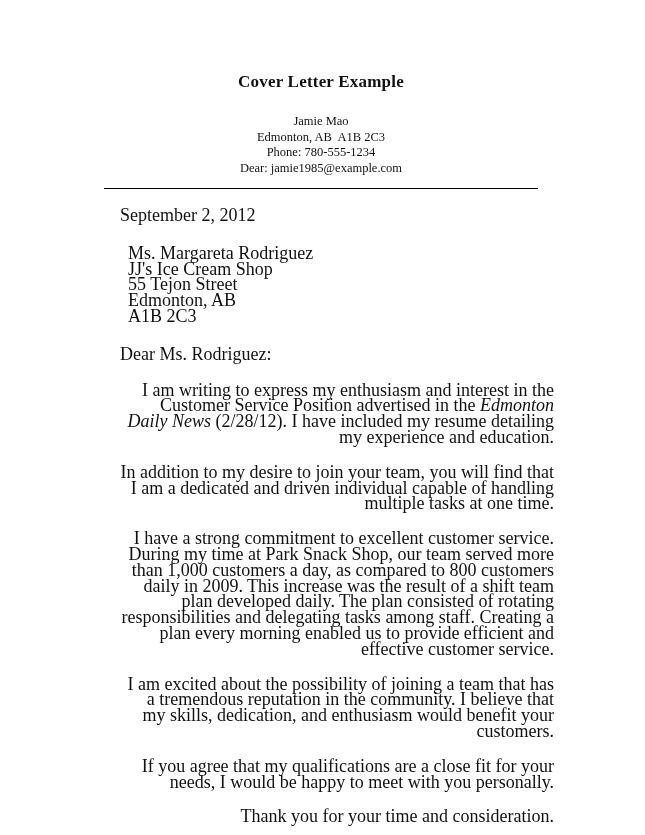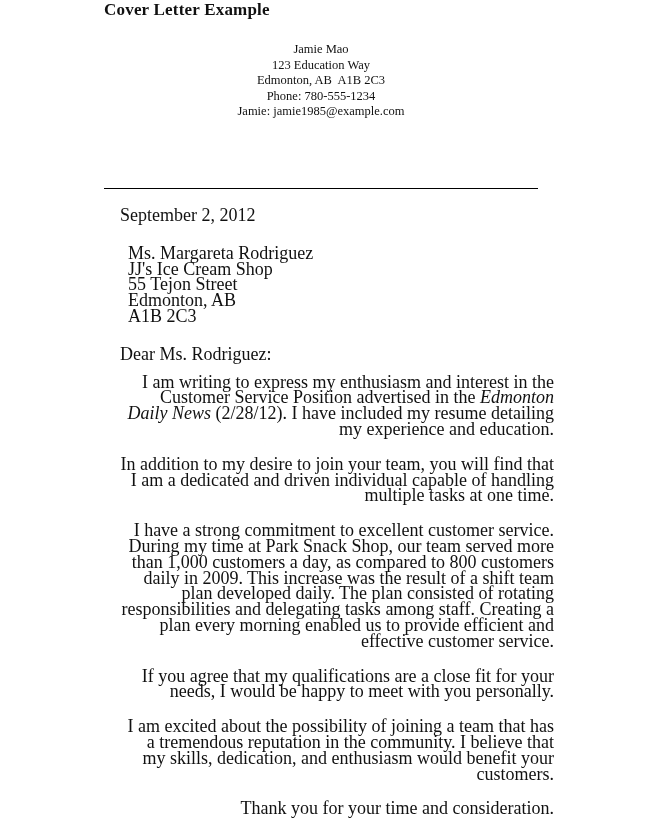"Cover Letter Example" .doc-title { padding-top: none -> 72px; text-align: none -> center }
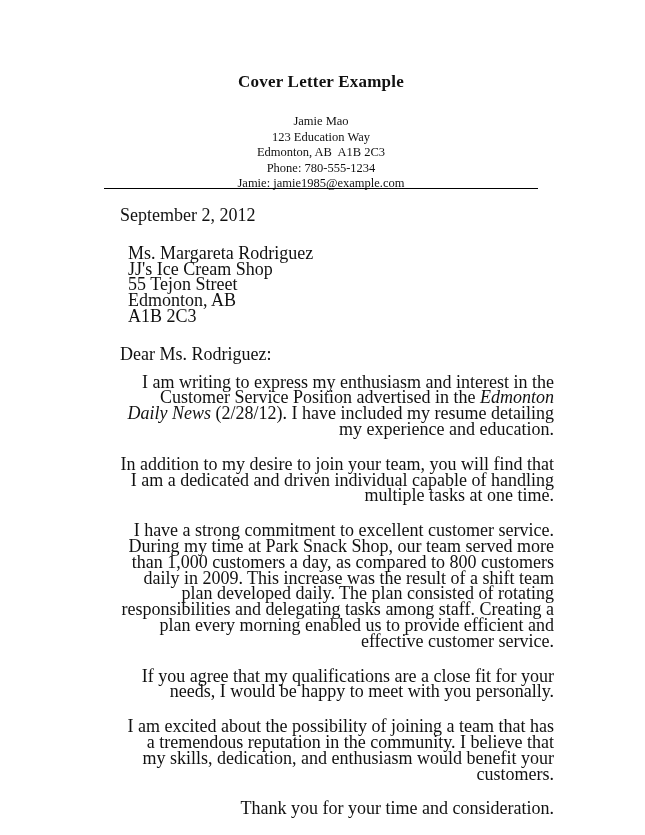"123 Education Way" span.sender-line { html: <span>123 Education Way</span> -> none }
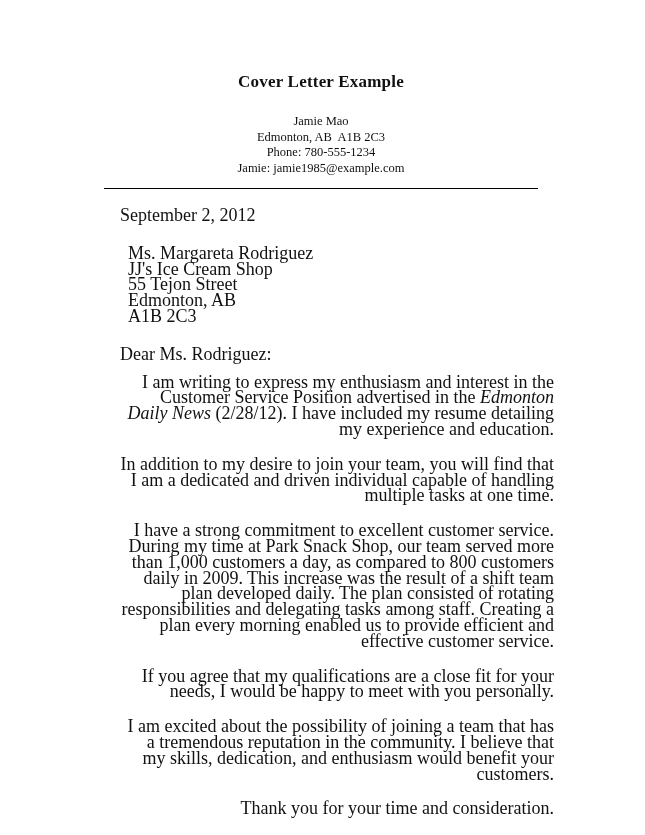"Jamie: jamie1985@example.com" span.sender-line { text: Jamie -> Dear }
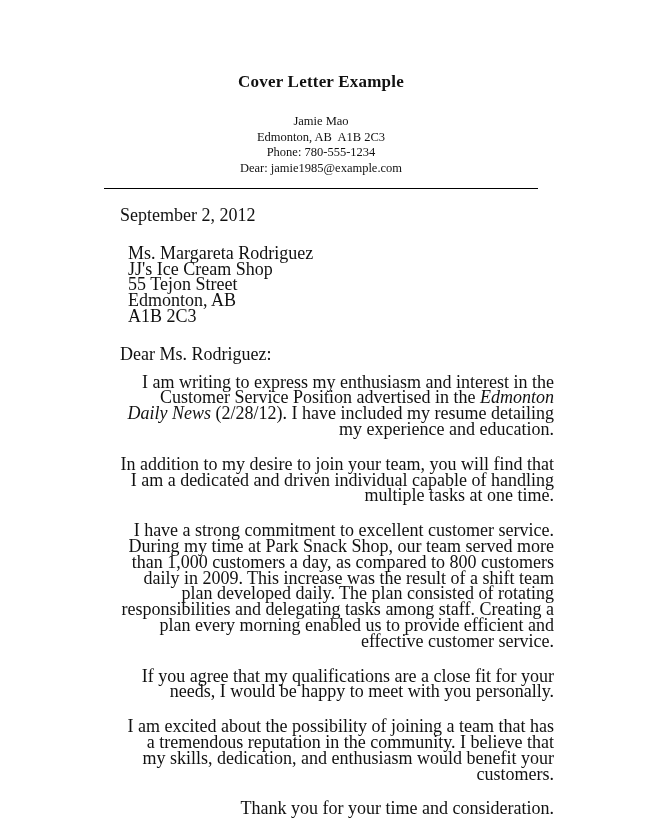"Dear Ms. Rodriguez:" .salutation { margin: 0 0 12px 0 -> 0 0 20px 0 }
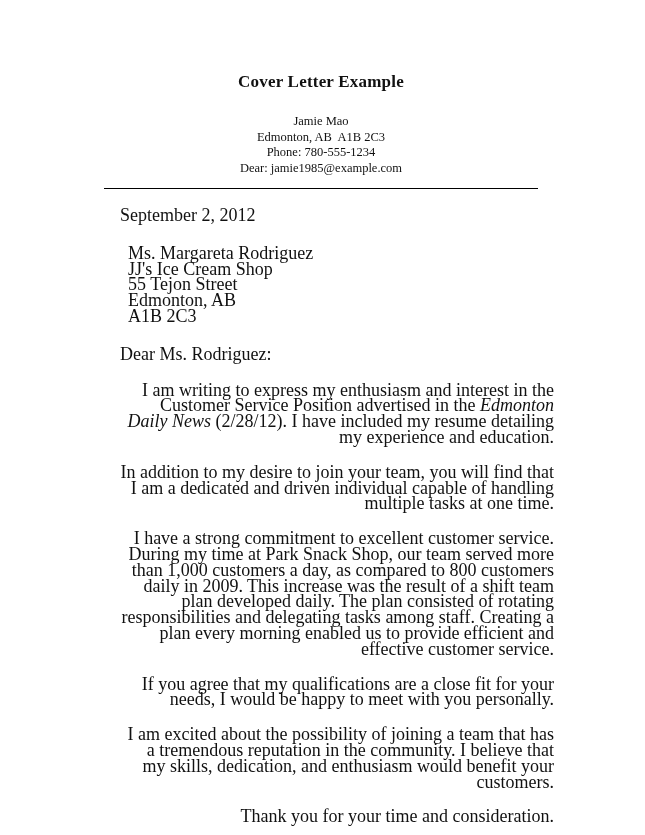"If you agree that my" p.para { order: before "I am excited about the" -> after "I am excited about the" }
